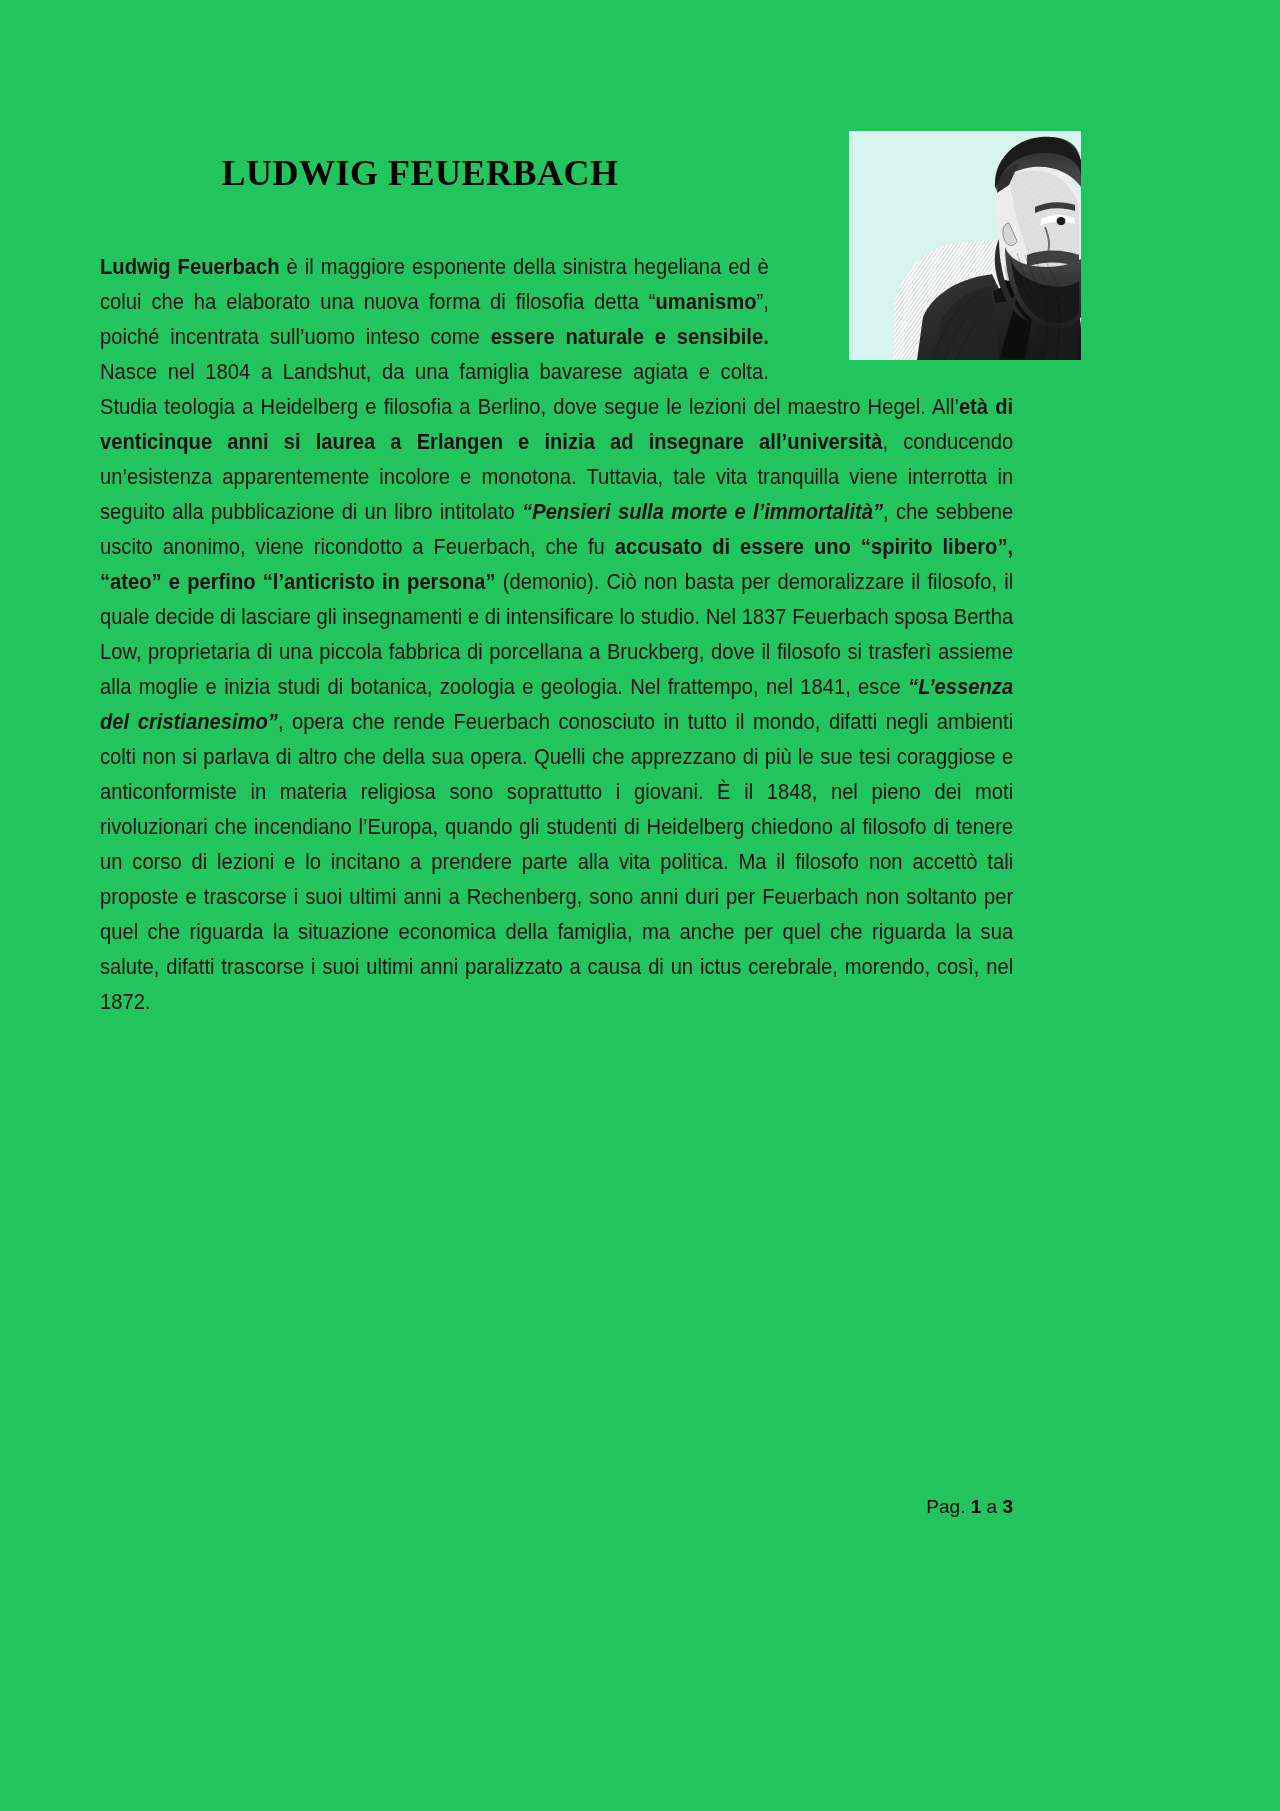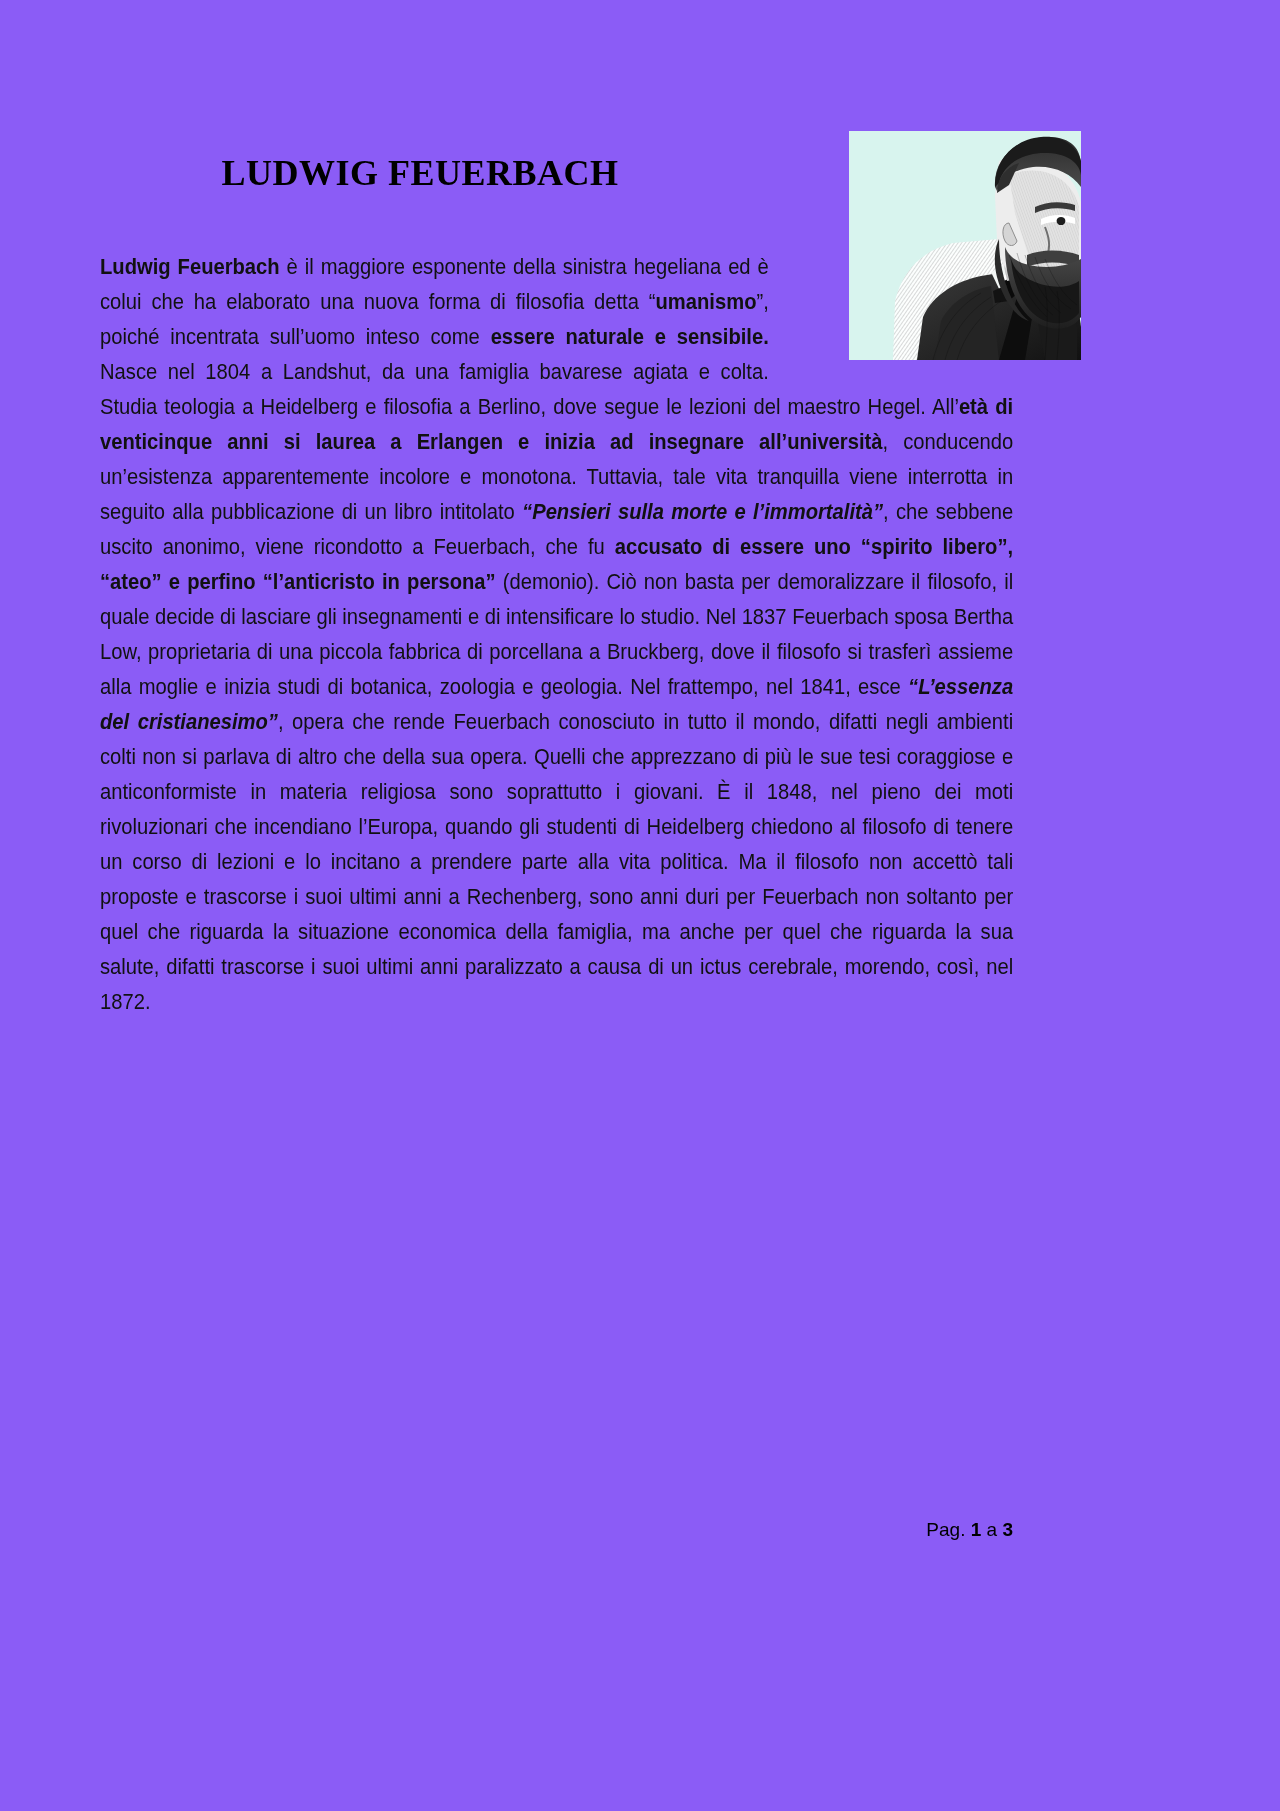"LUDWIG FEUERBACH" .page { background: #8b5cf6 -> #22c55e }
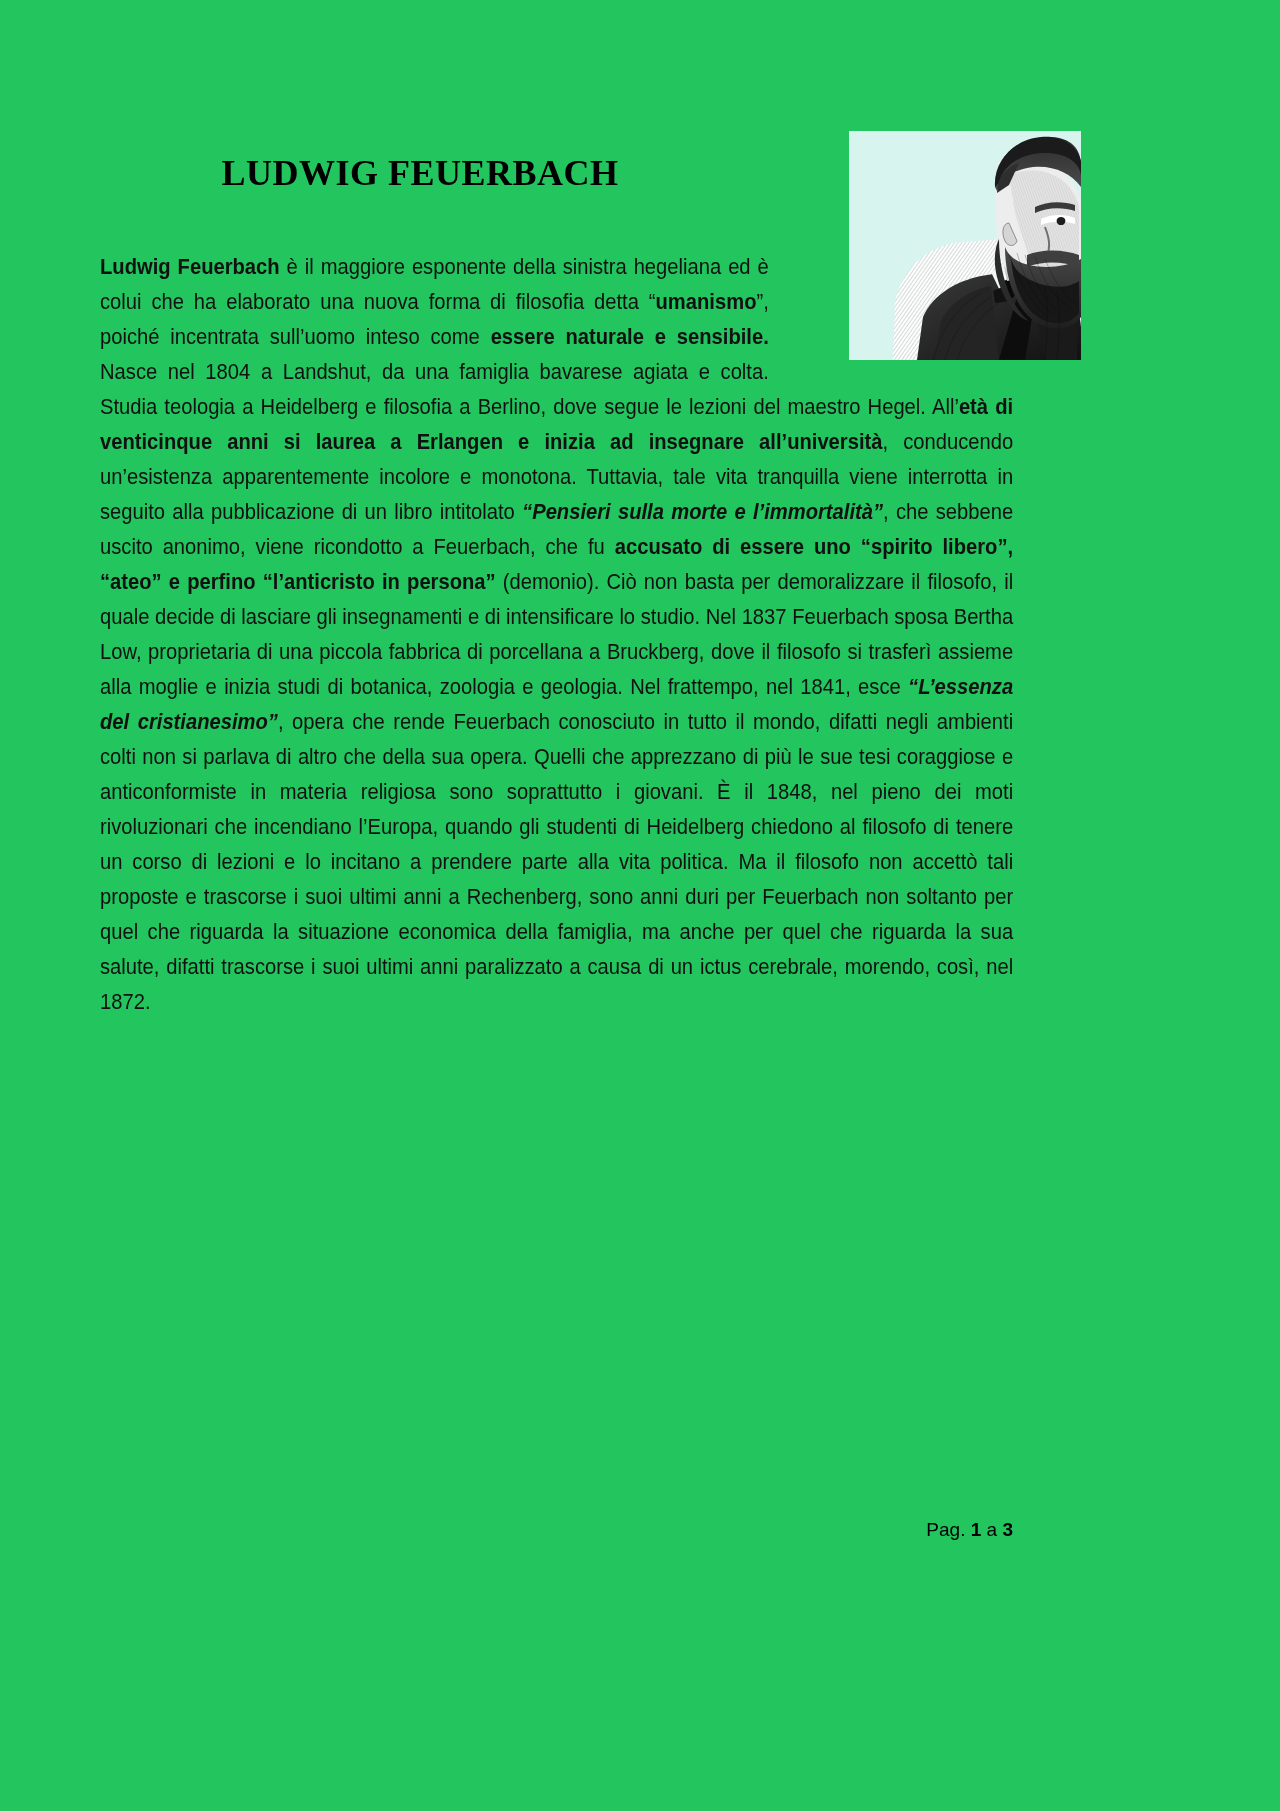"Pag. 1 a 3" .footer { margin-top: 23px -> none }
